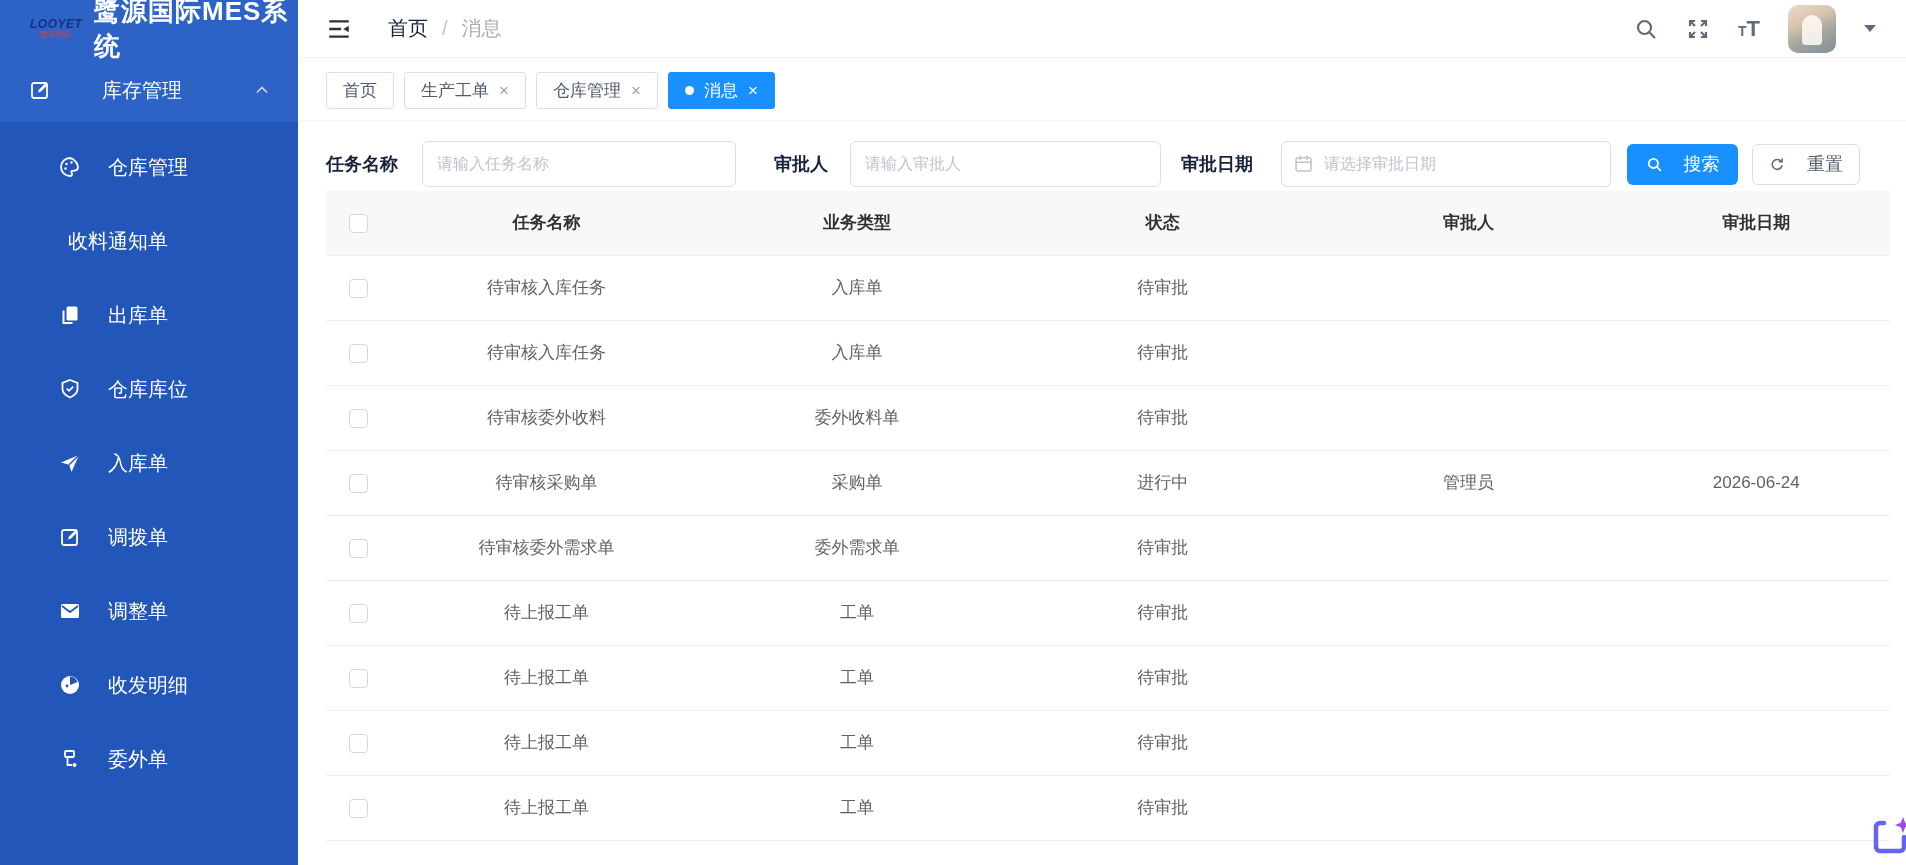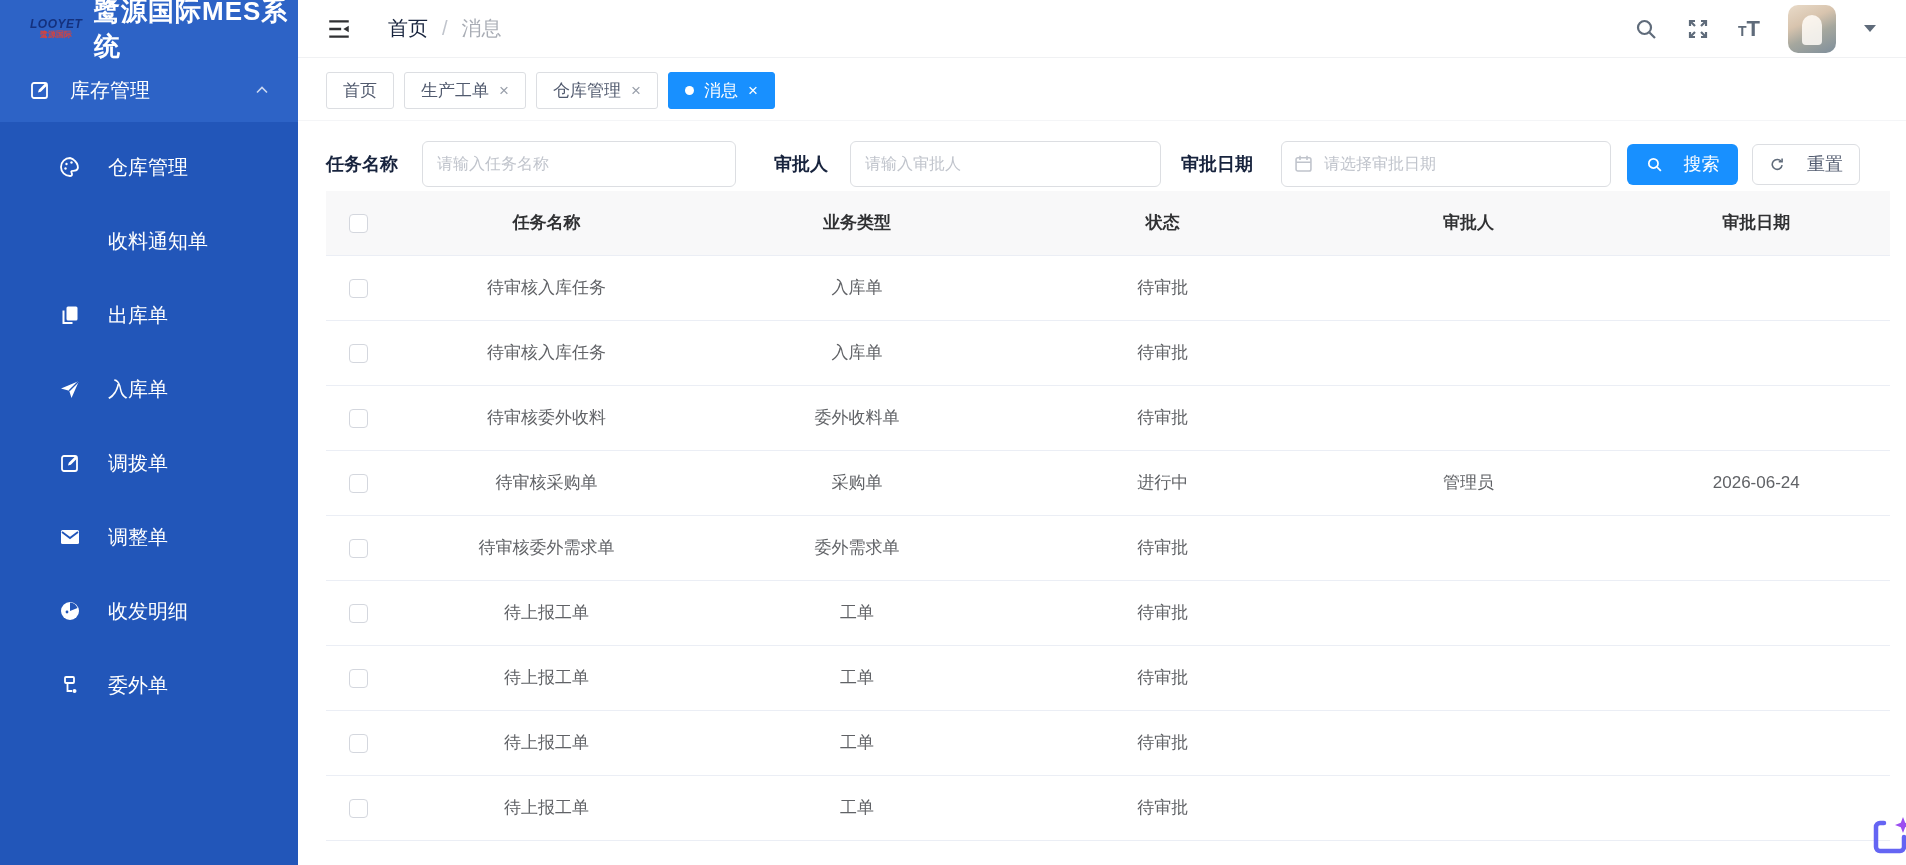"鹭源国际" .logo-mark .sm { font-weight: bold -> normal }
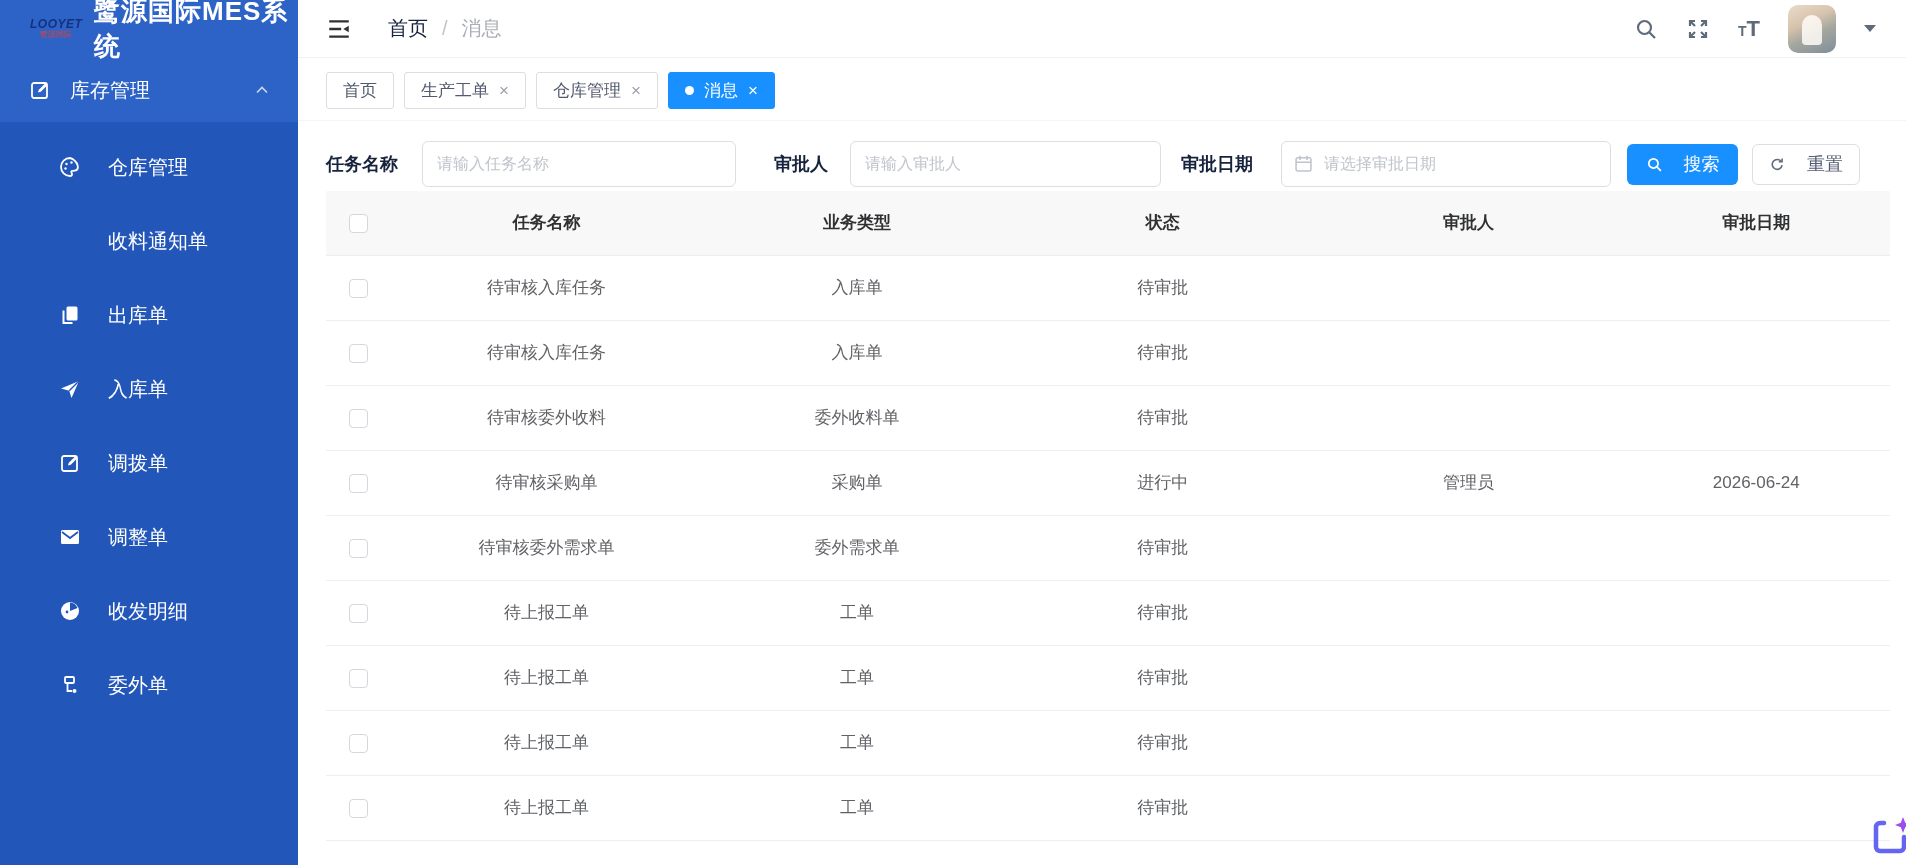"库存管理" .section-header { gap: none -> 32px }
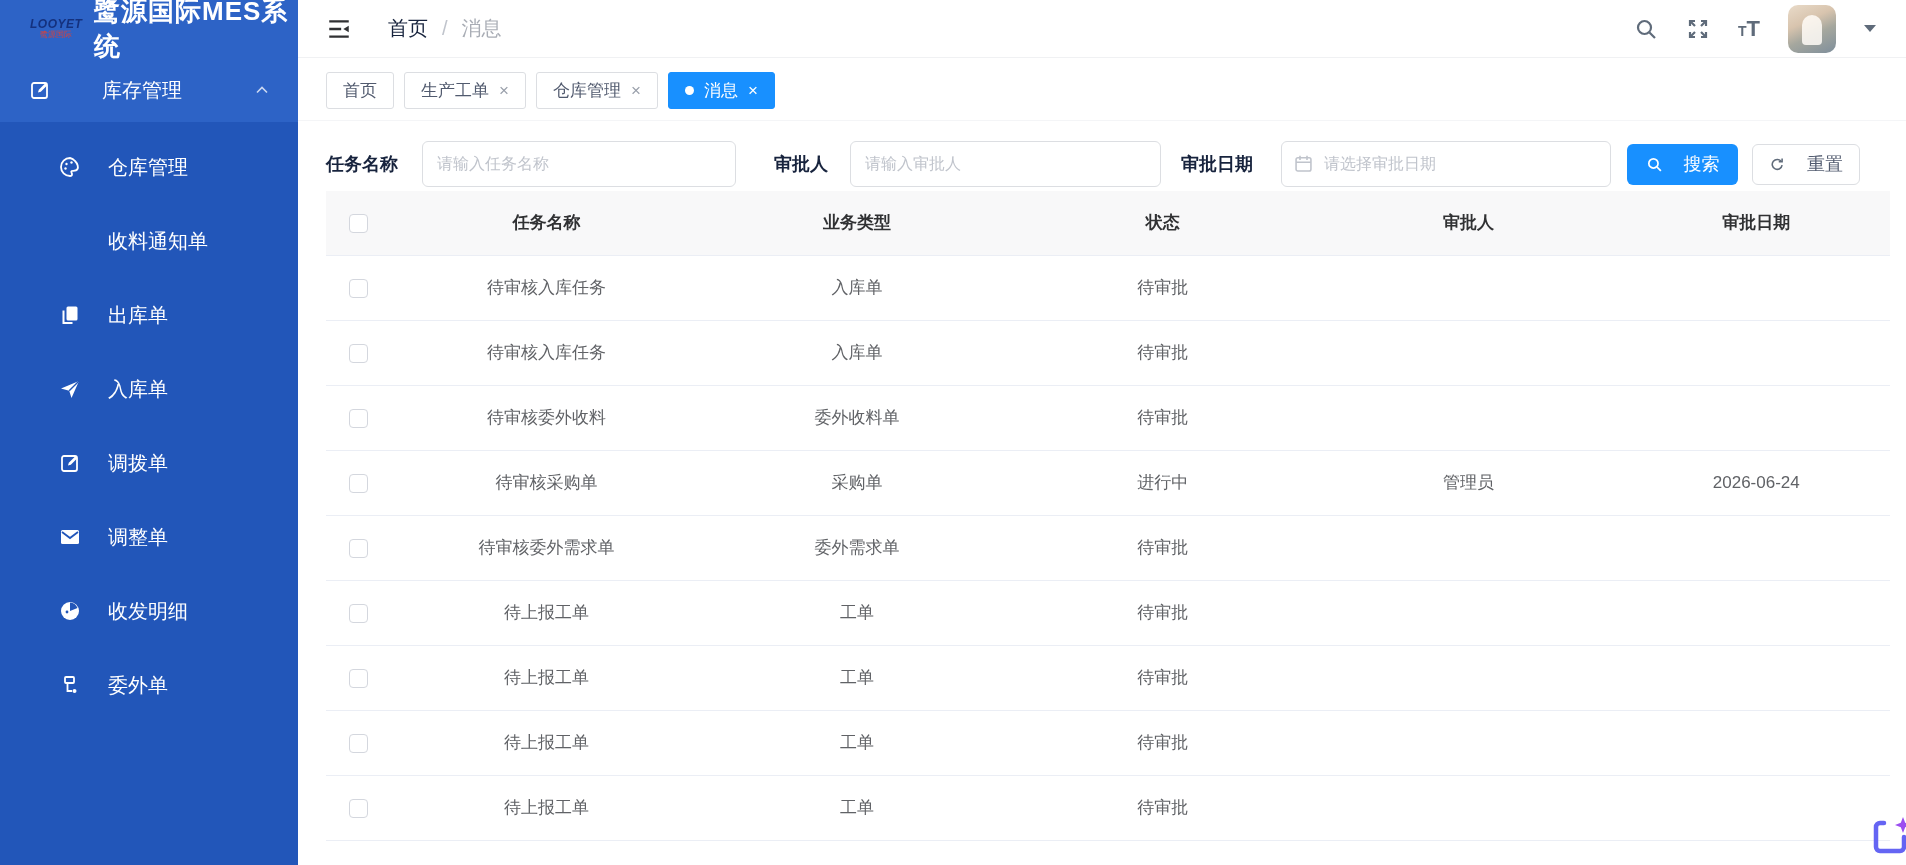"收料通知单" .menu-item.no-icon { padding-left: 108px -> 68px }
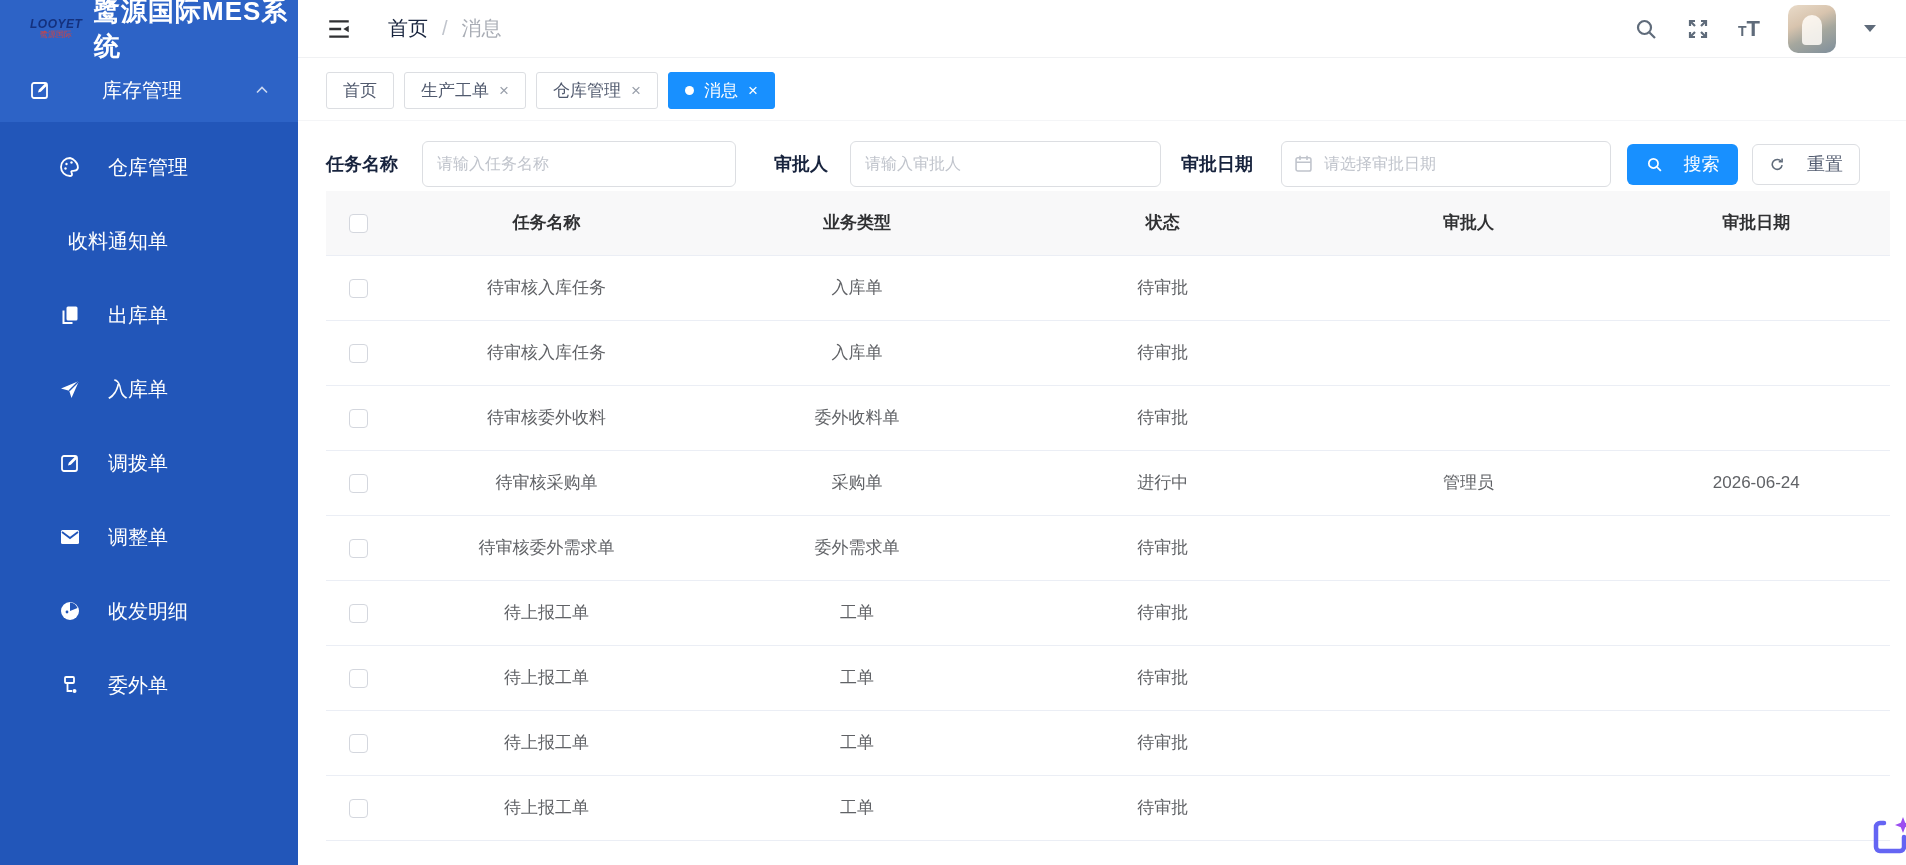"仓库库位" div.menu-item { html: none -> <div> <span><svg> <path></path> <path></path> </svg></span> <span>仓库库位</span> </div> }
